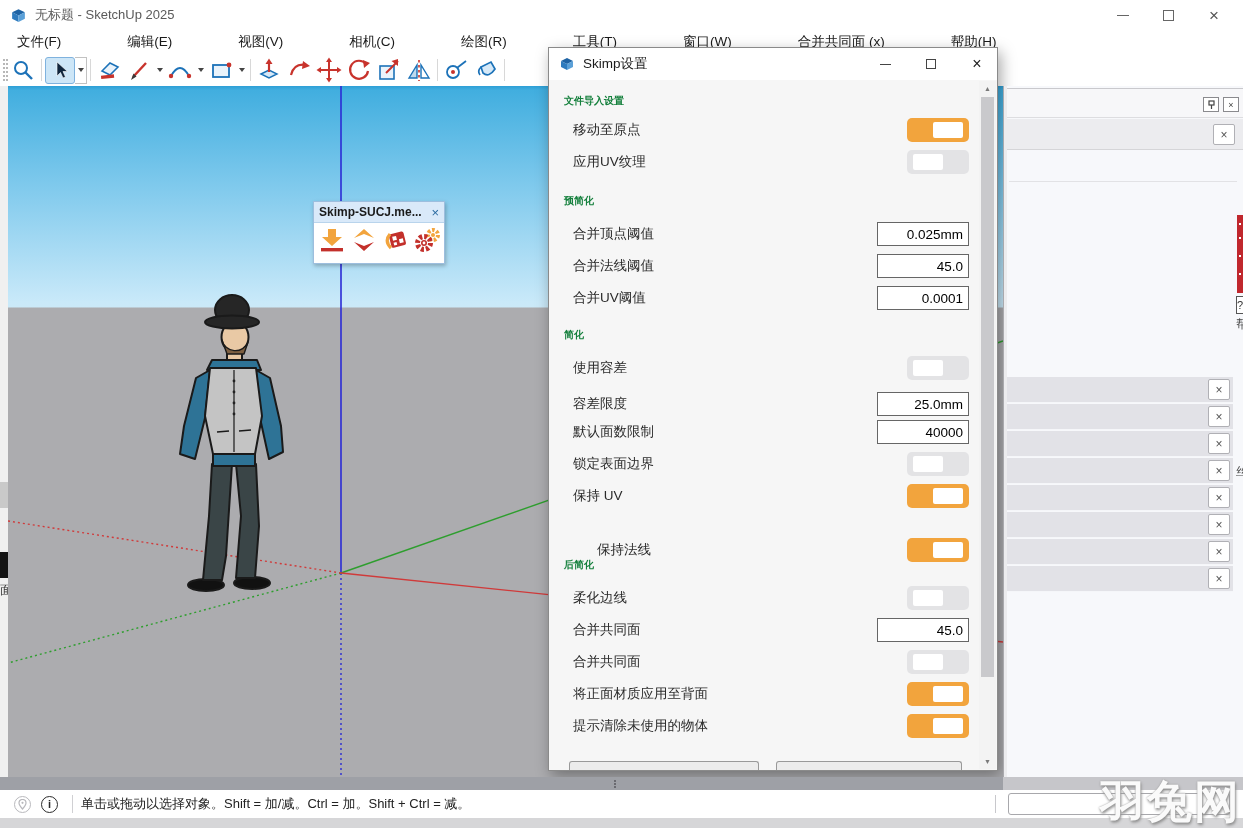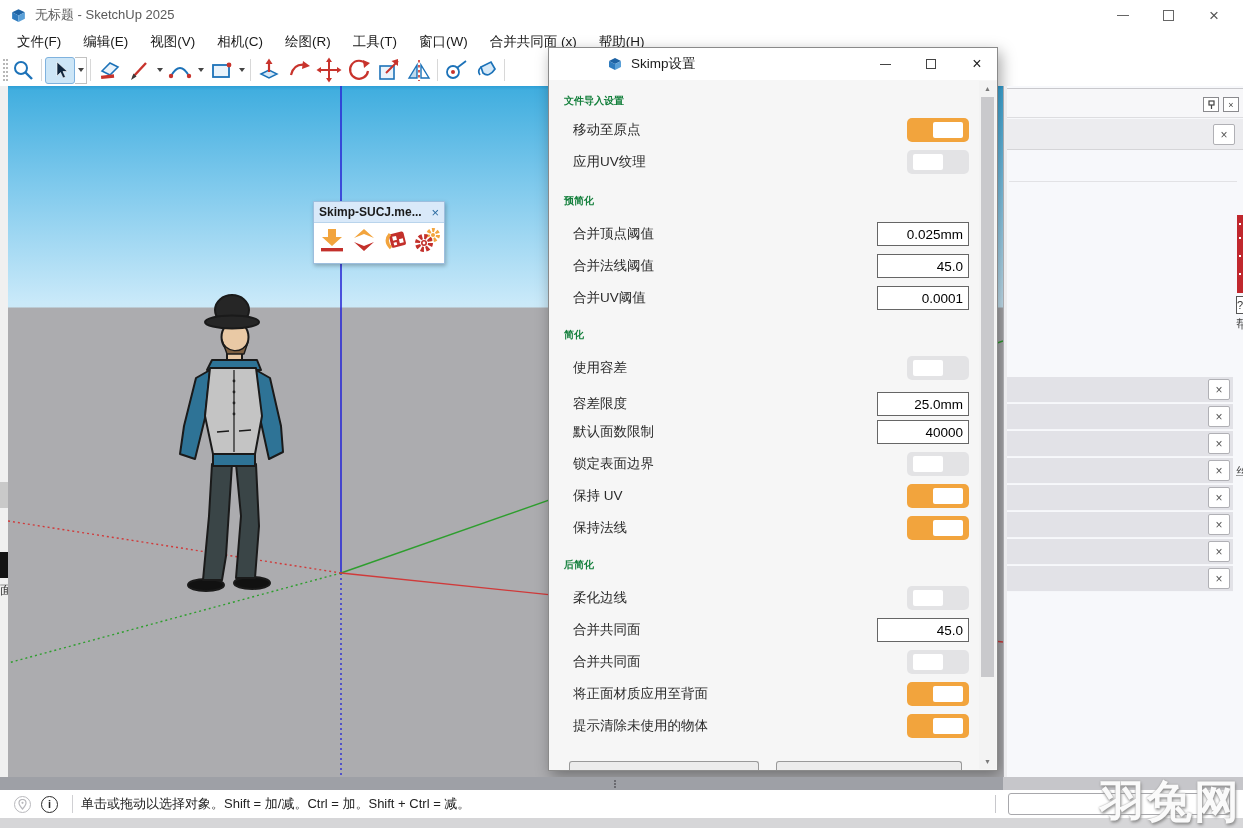"文件(F)" .menubar { gap: none -> 44px }
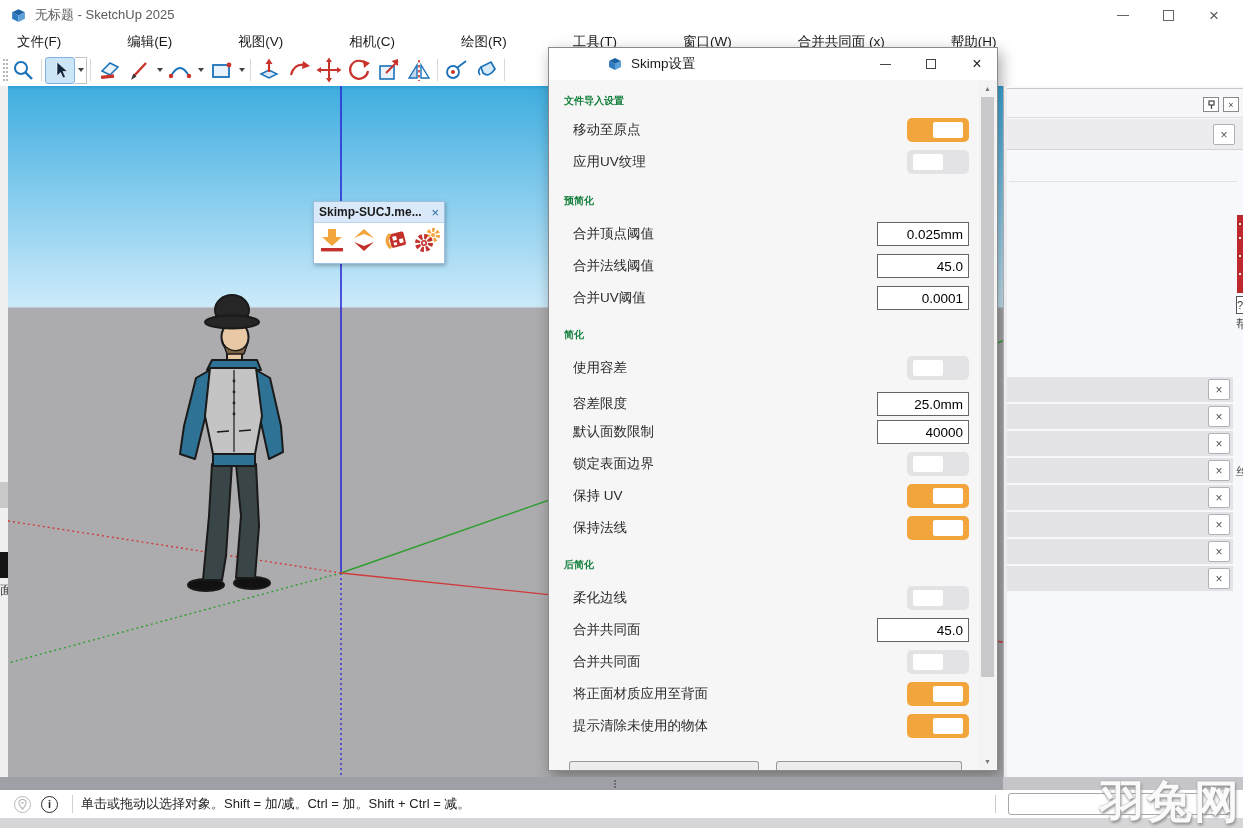"Skimp设置" .dtitle { padding-left: 48px -> none }
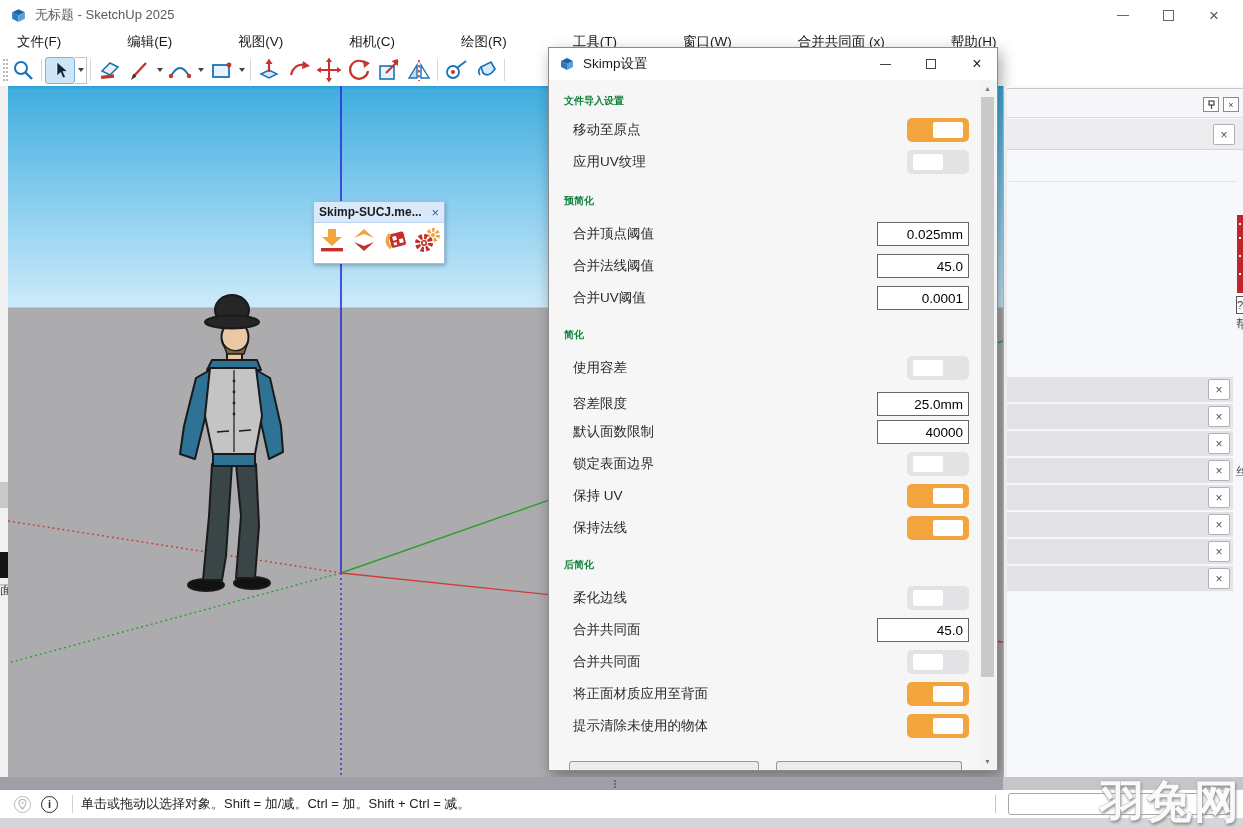"保持法线" div.drow { margin-left: none -> 24px; top: 432px -> 454px }
